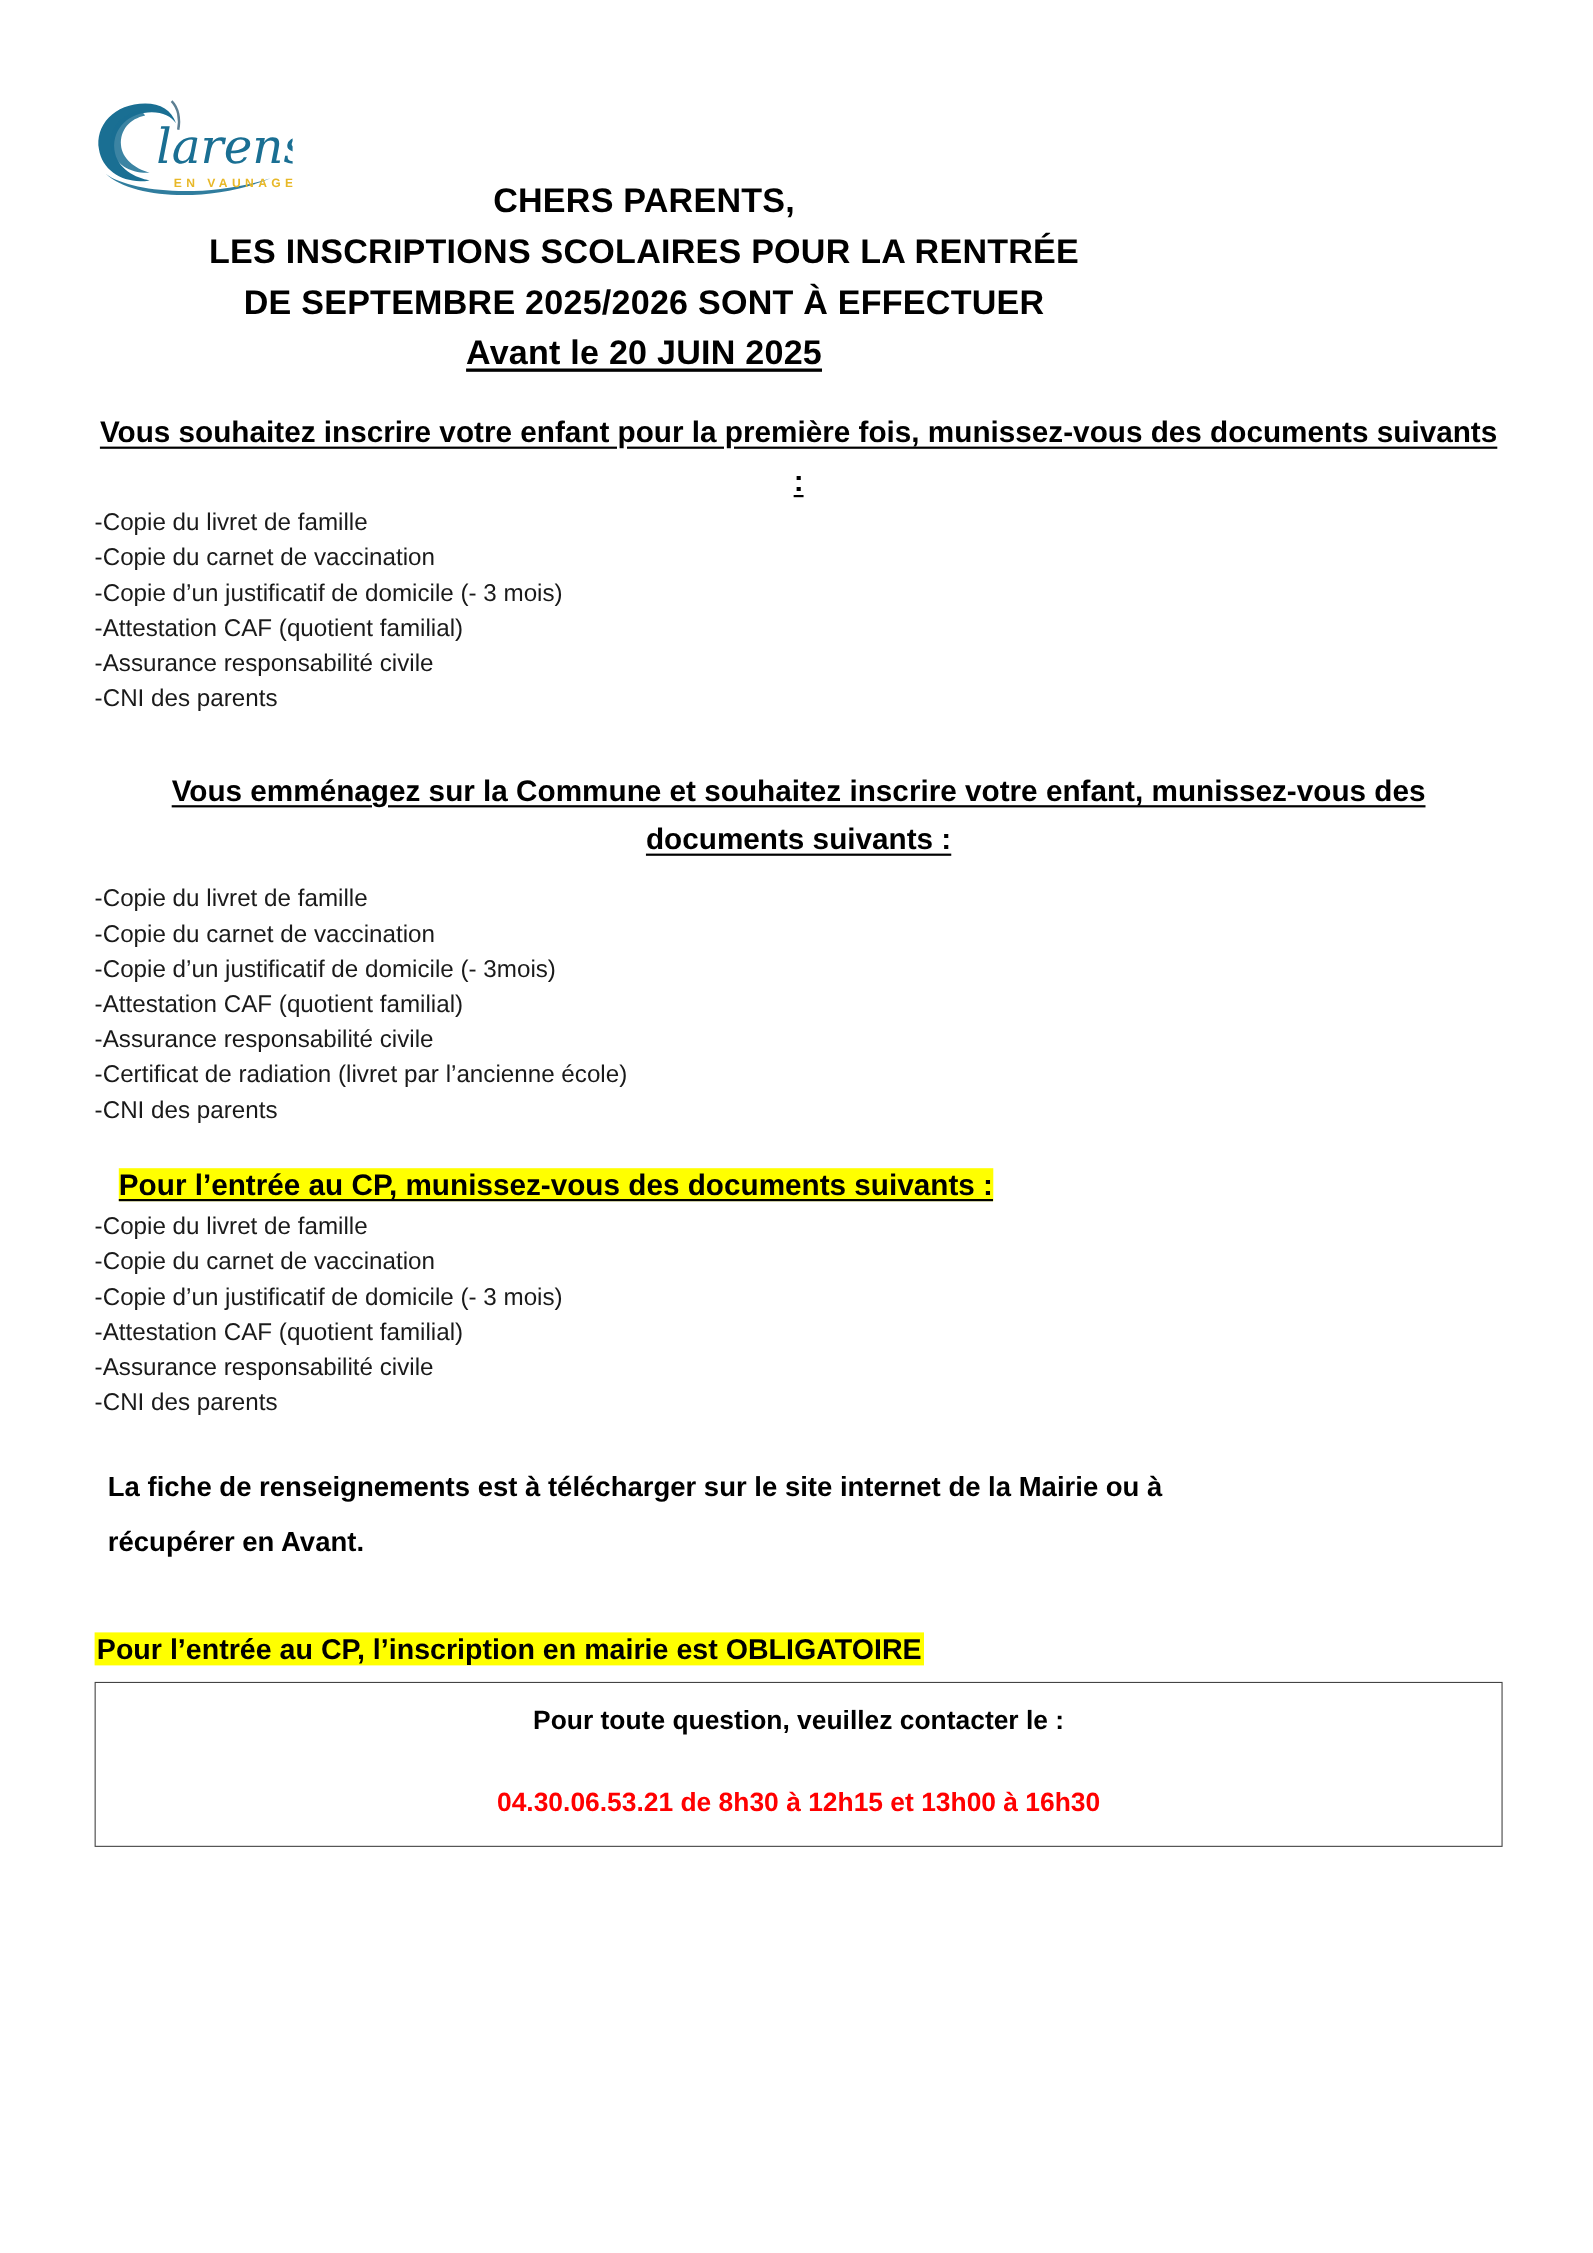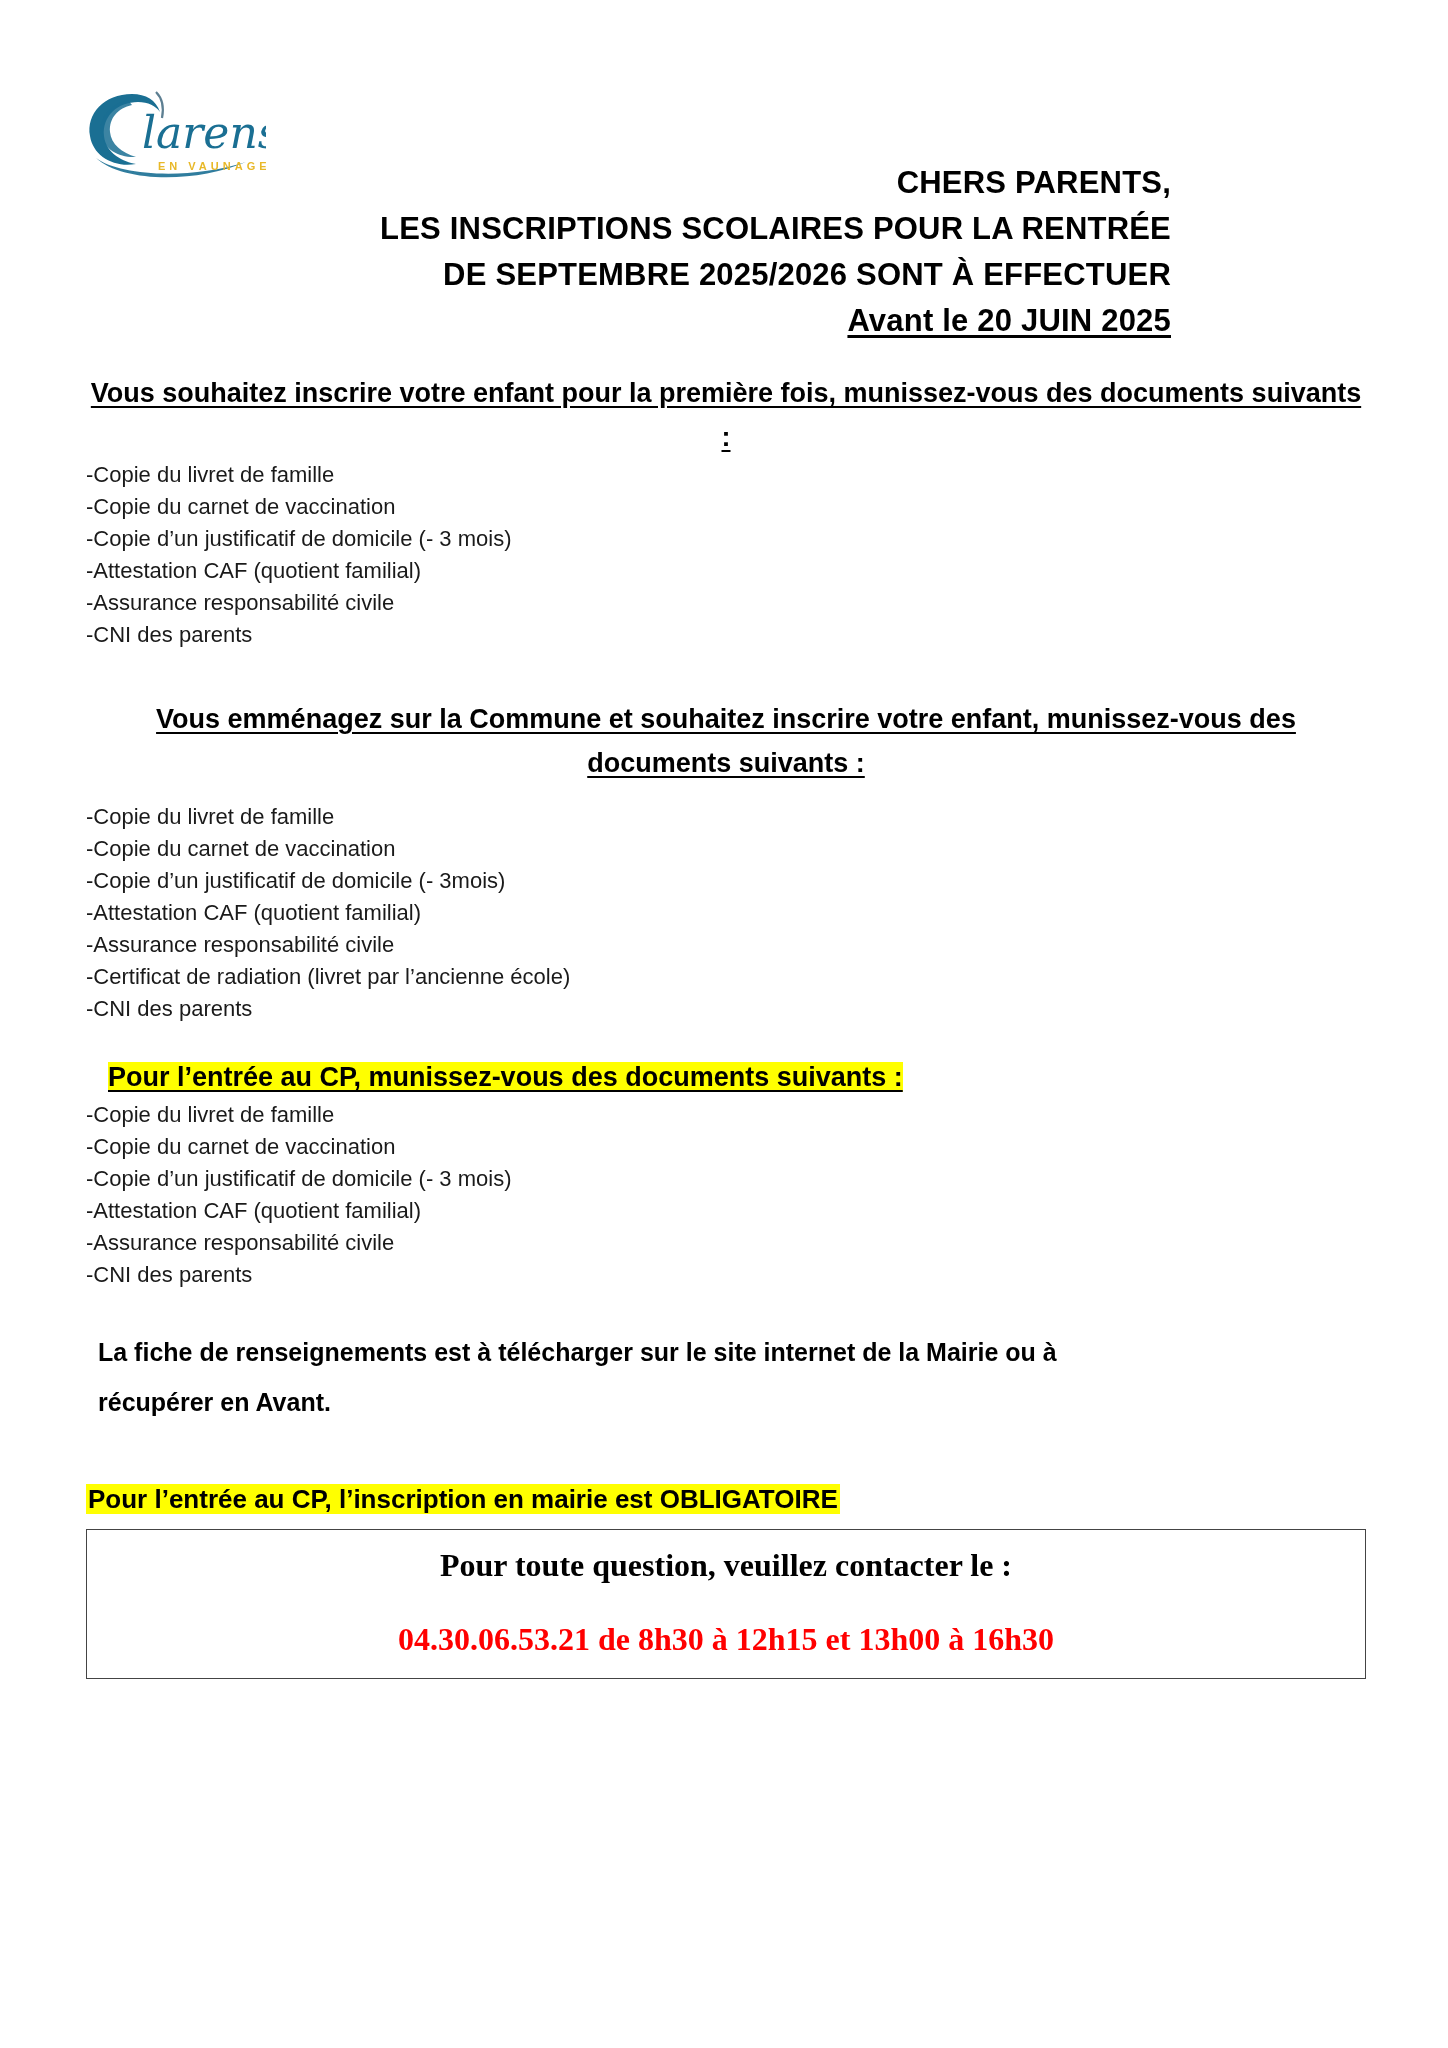"CHERS PARENTS," .header { text-align: right -> center }
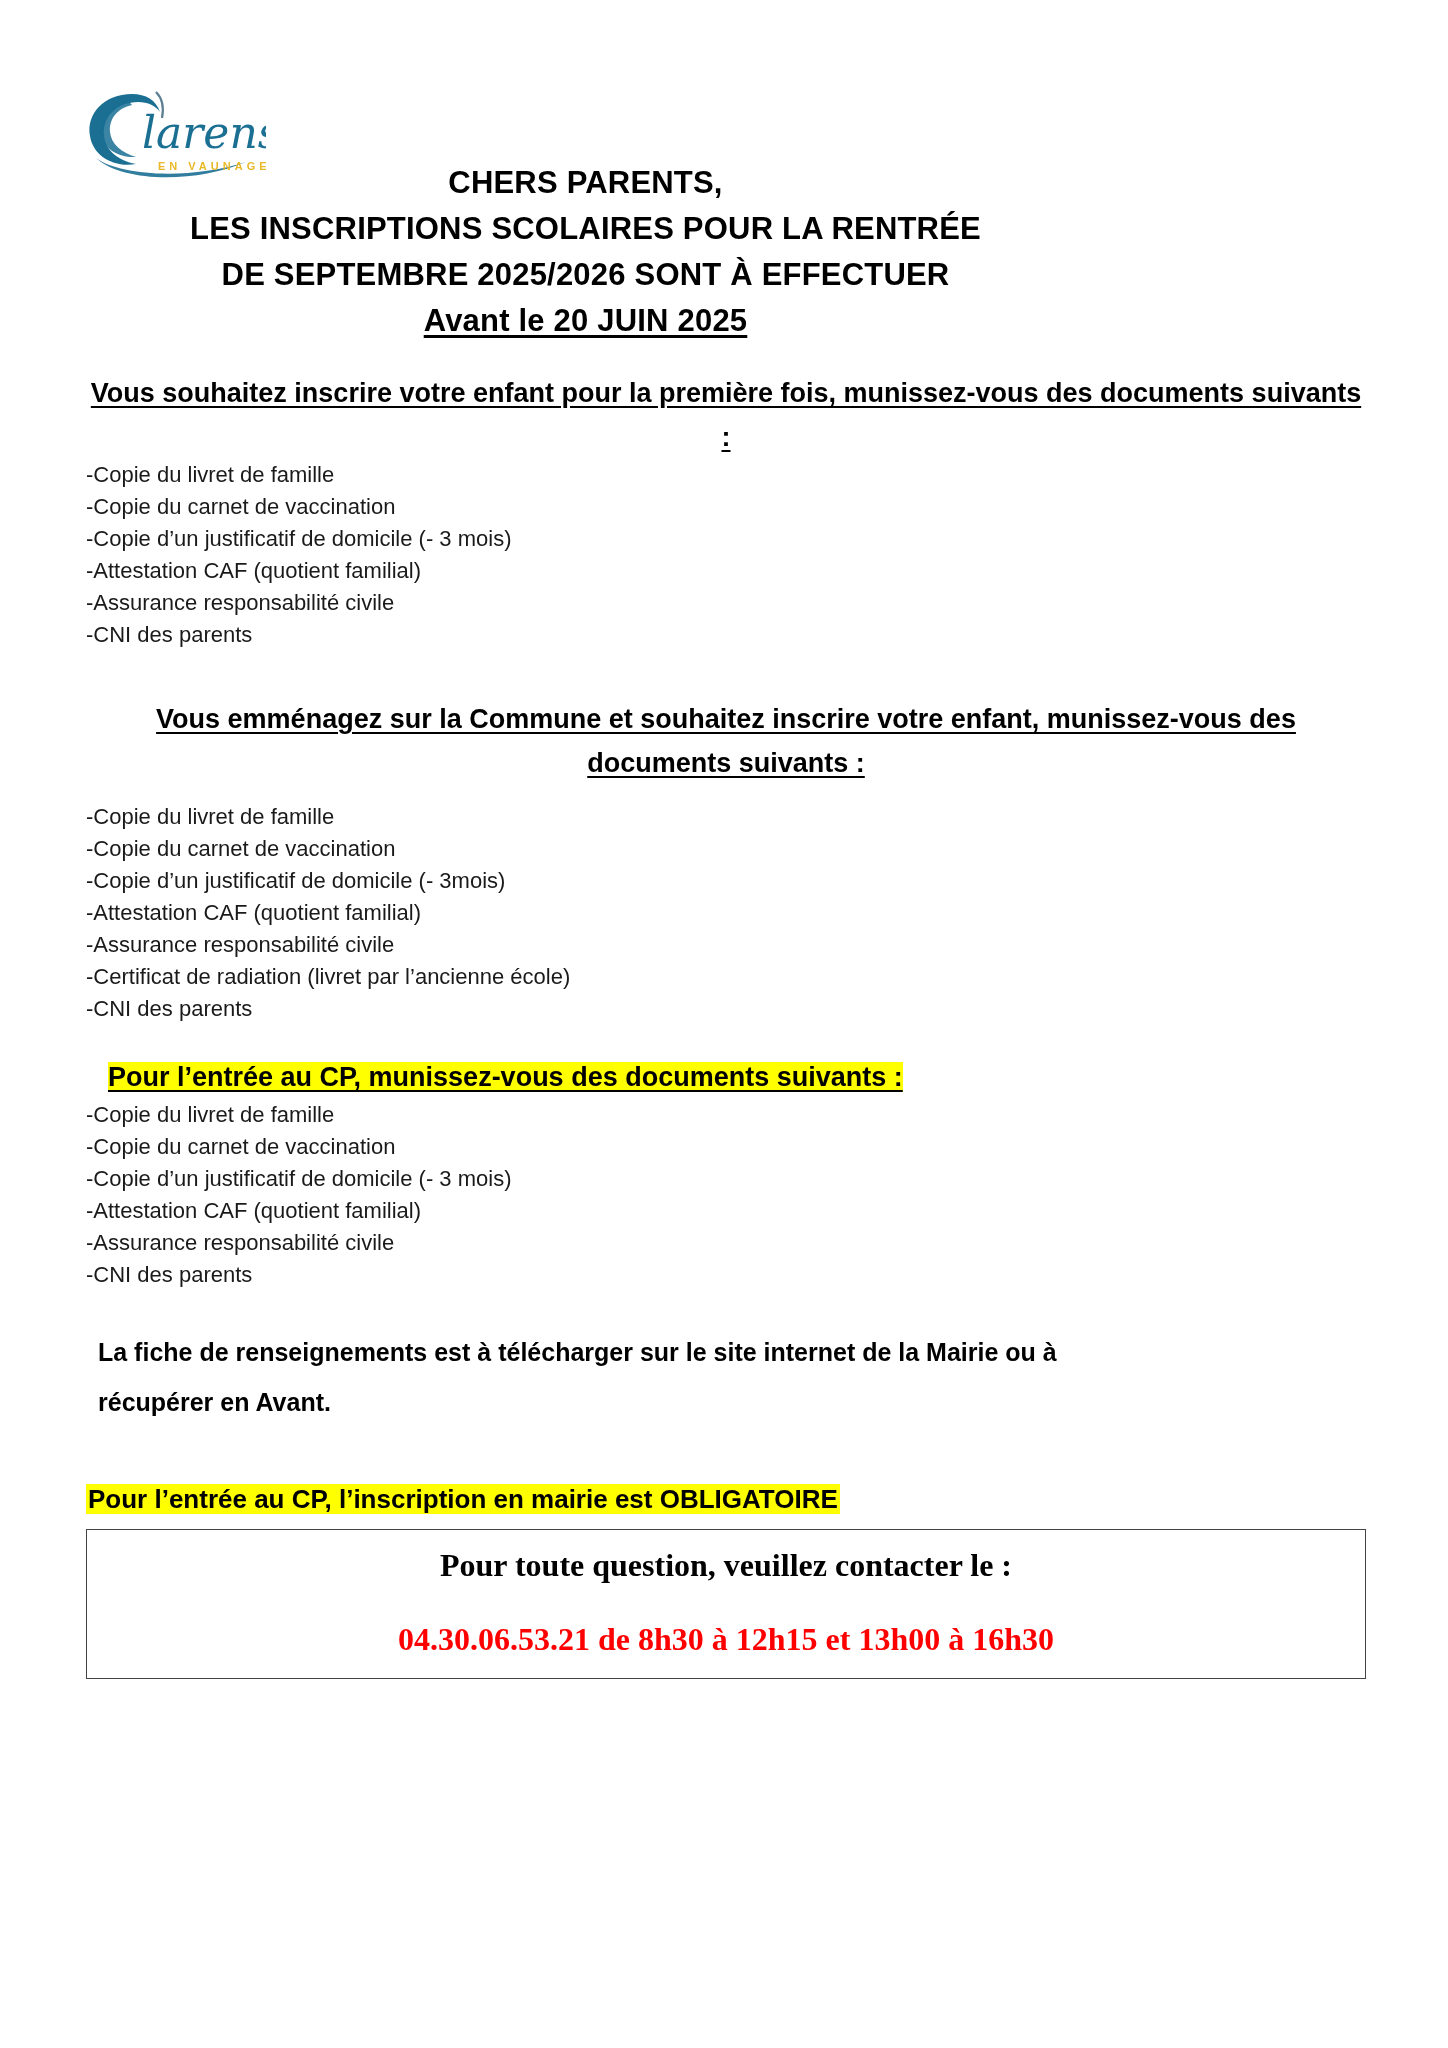"Pour toute question, veuillez contacter" .contact-line { font-family: Liberation Serif, serif -> none; font-size: 32px -> 24px }
